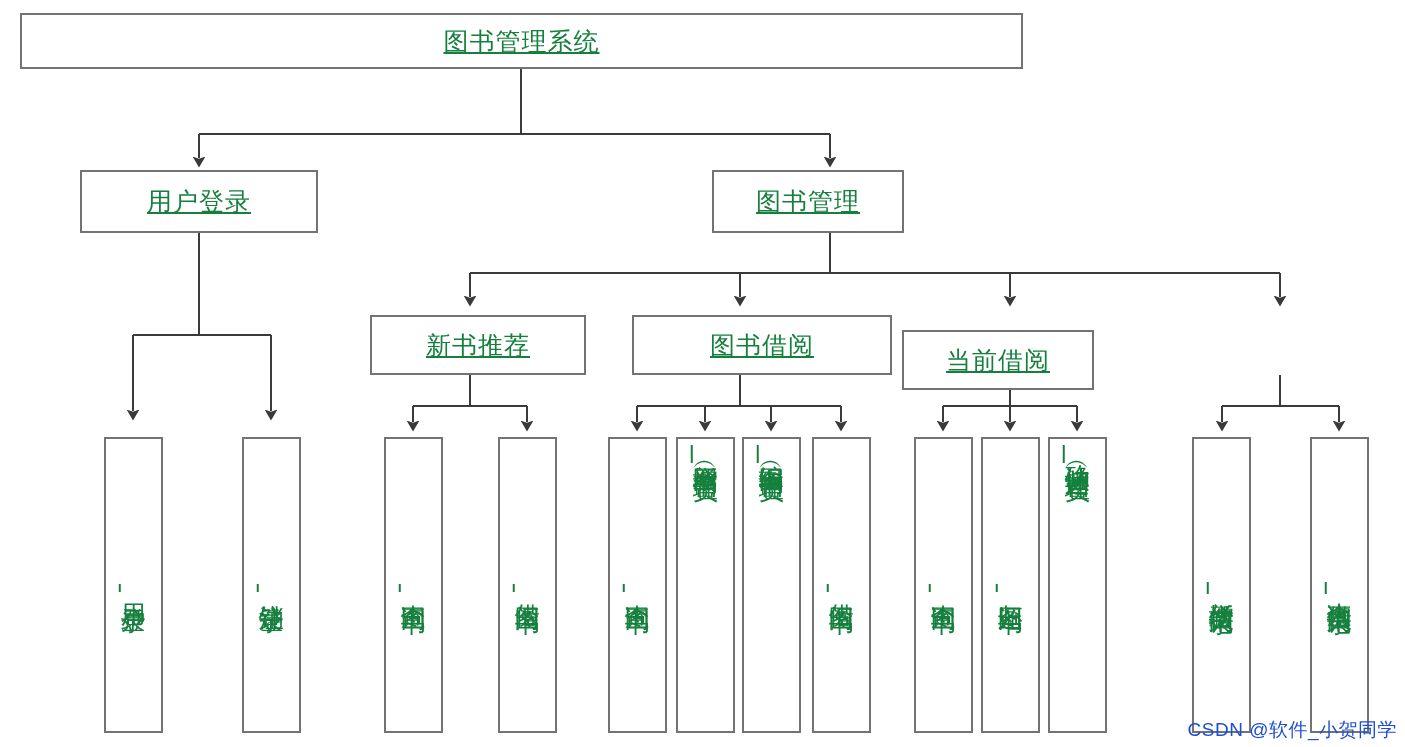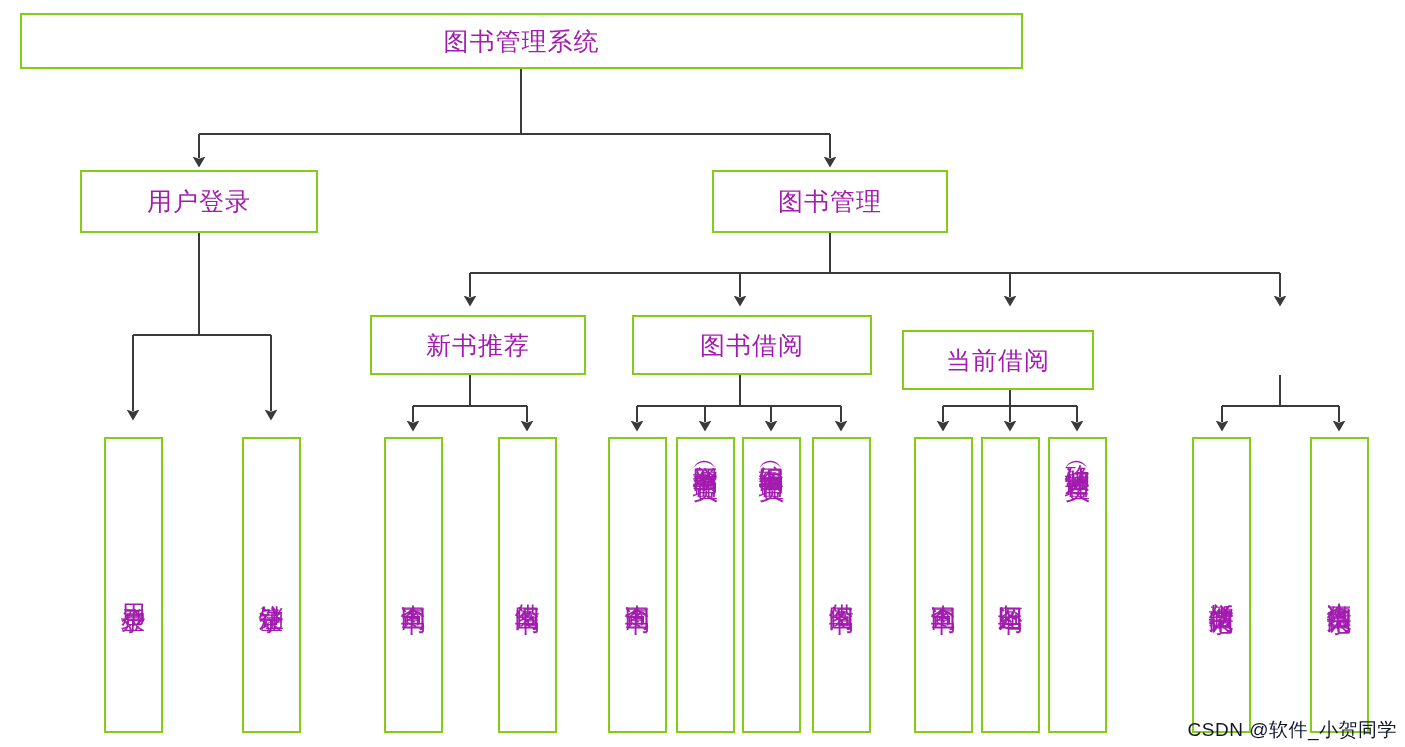"图书管理系统" .node { border: 2px solid #84cc16 -> 2px solid #737373; color: #a21caf -> #15803d; text-decoration: none -> underline }
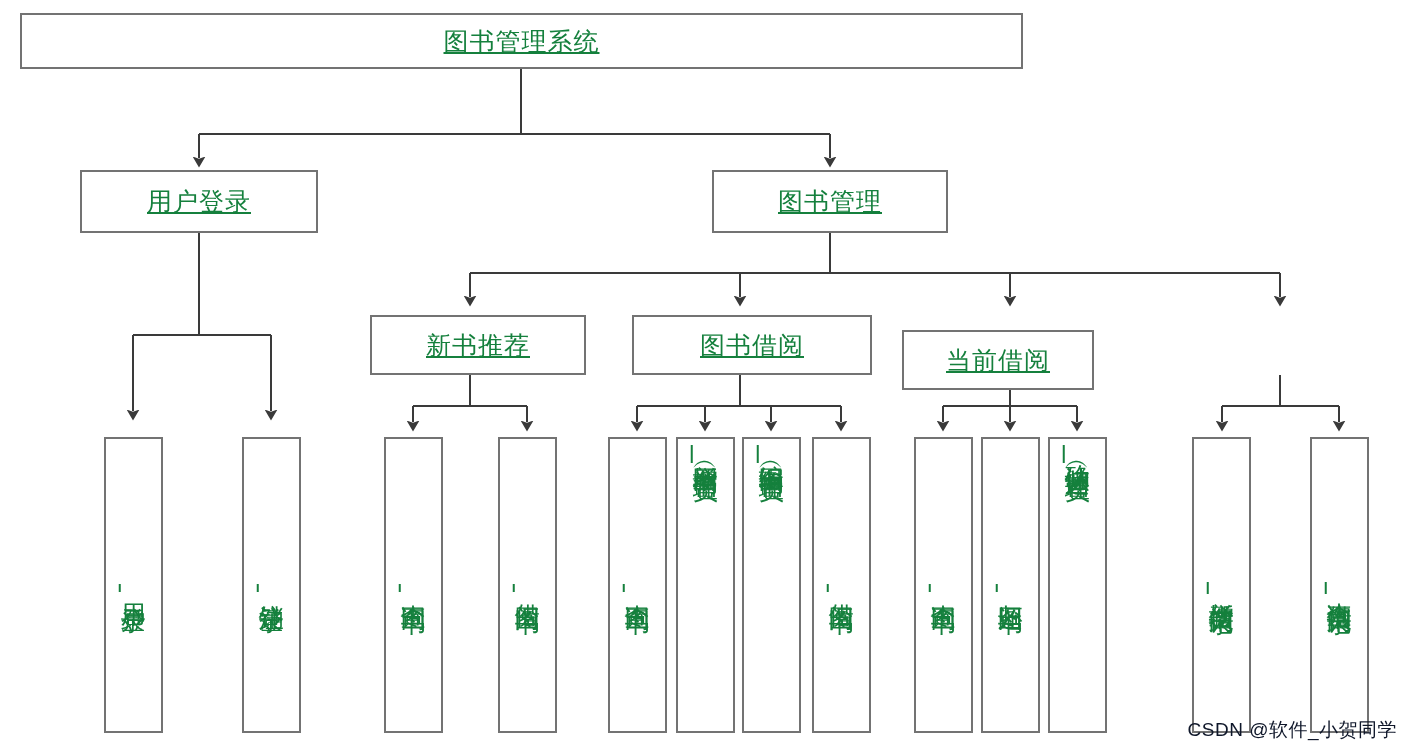"图书管理" div.node { width: 236px -> 192px }
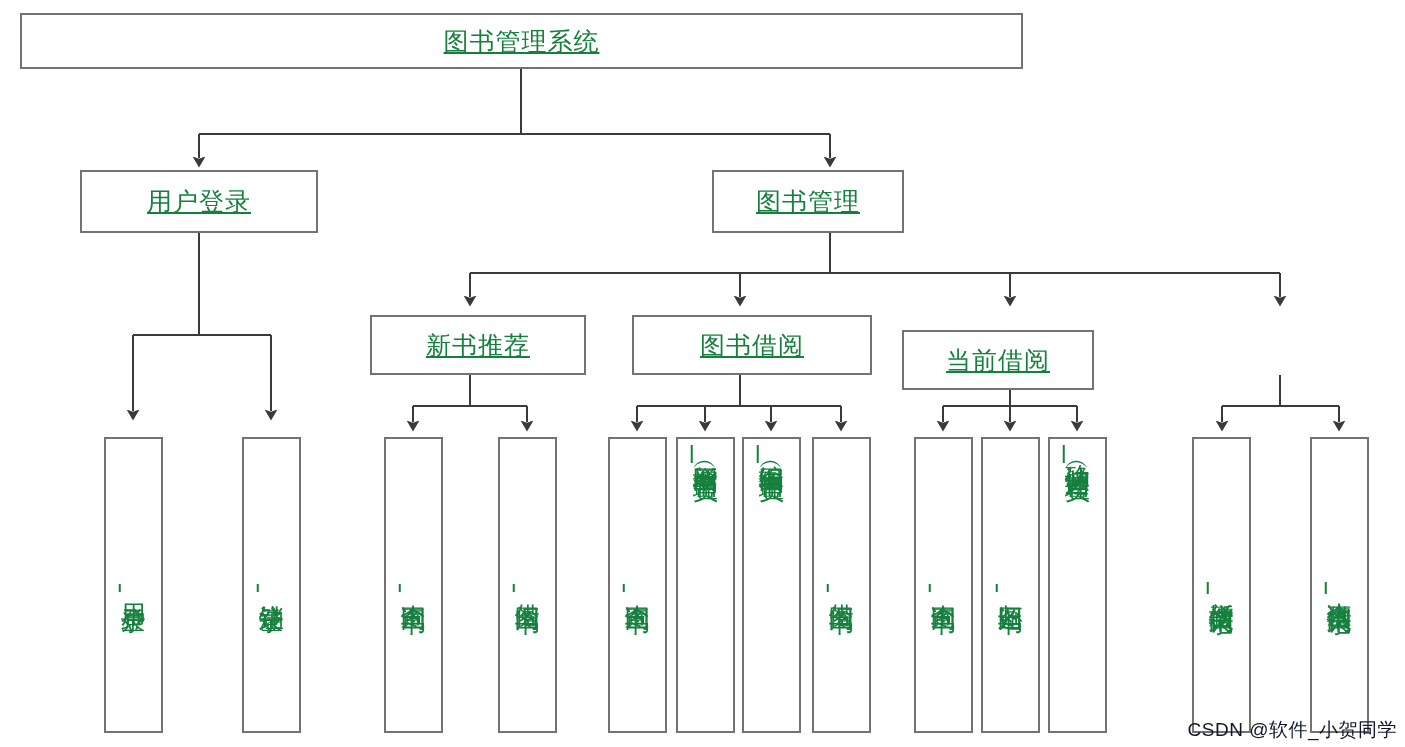"图书借阅" div.node { width: 240px -> 260px }
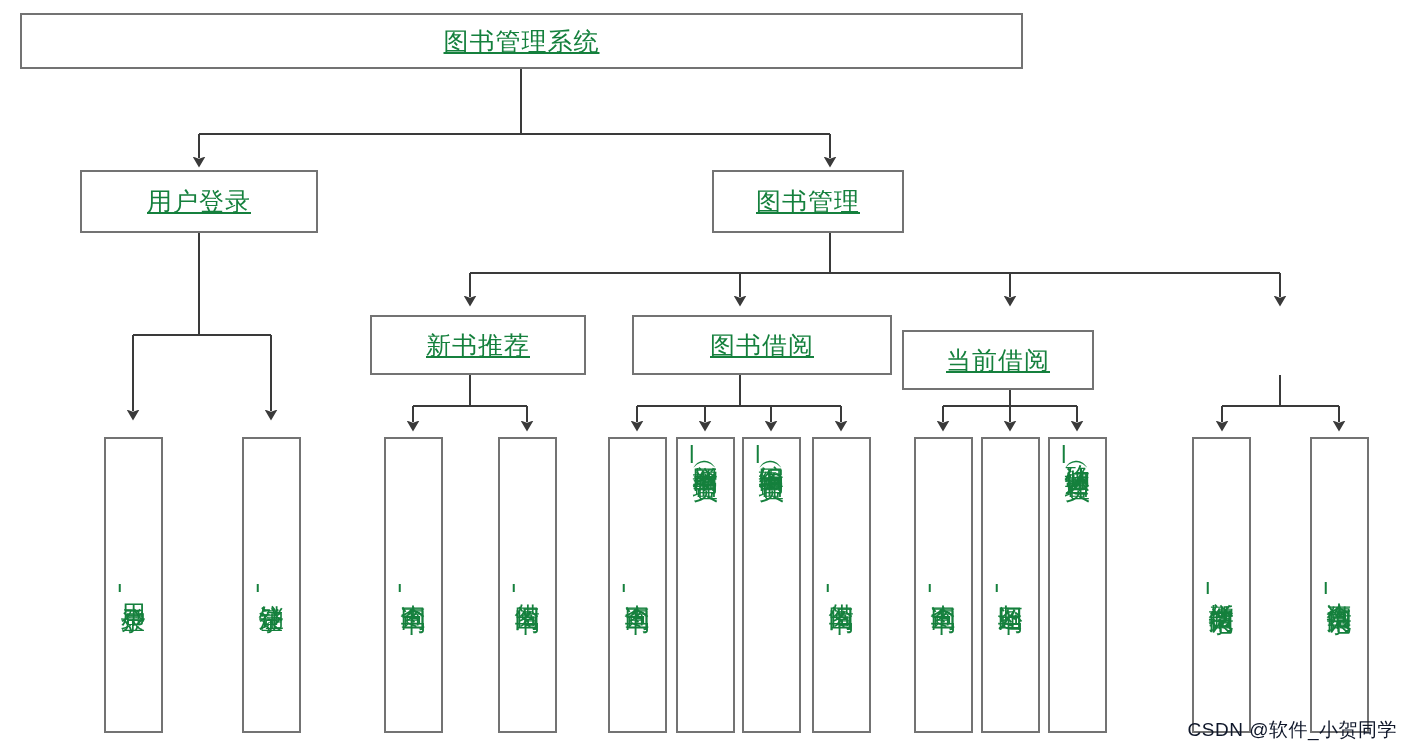"CSDN @软件_小贺同学" #watermark { color: #0f172a -> #1d4ed8 }
